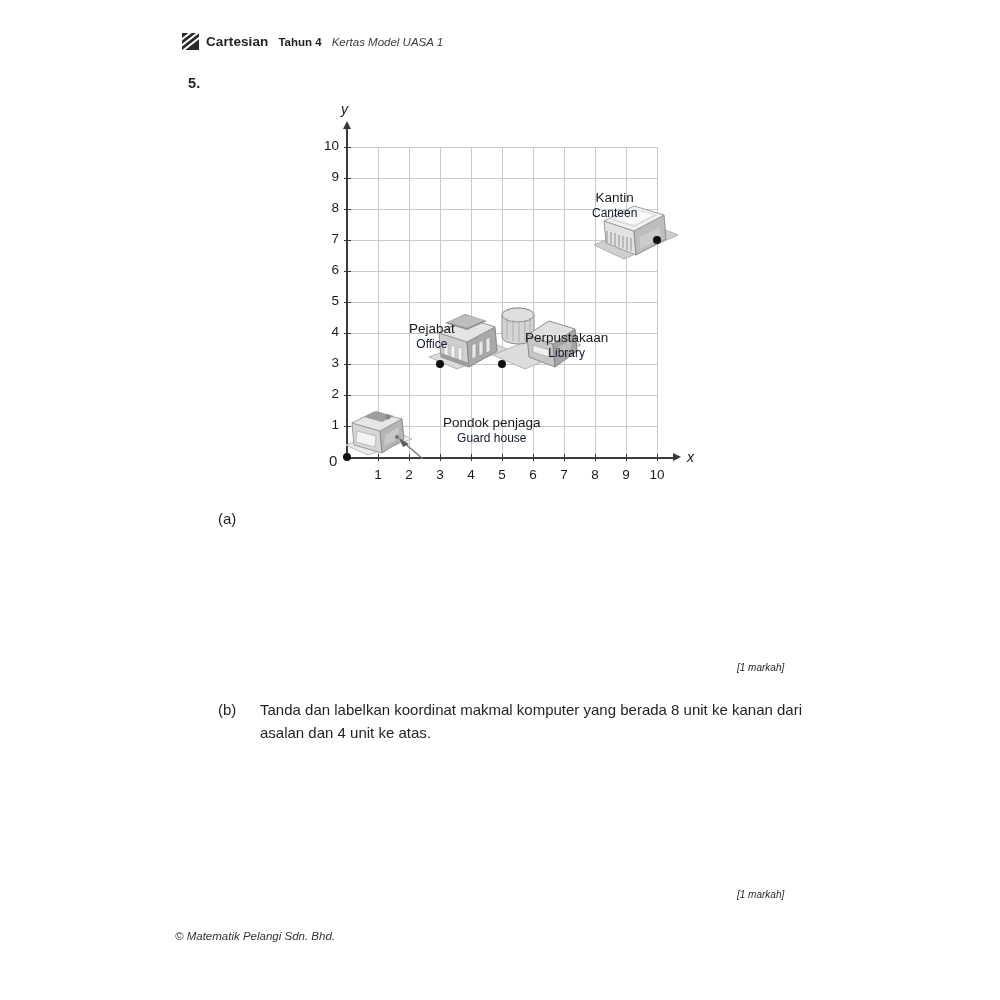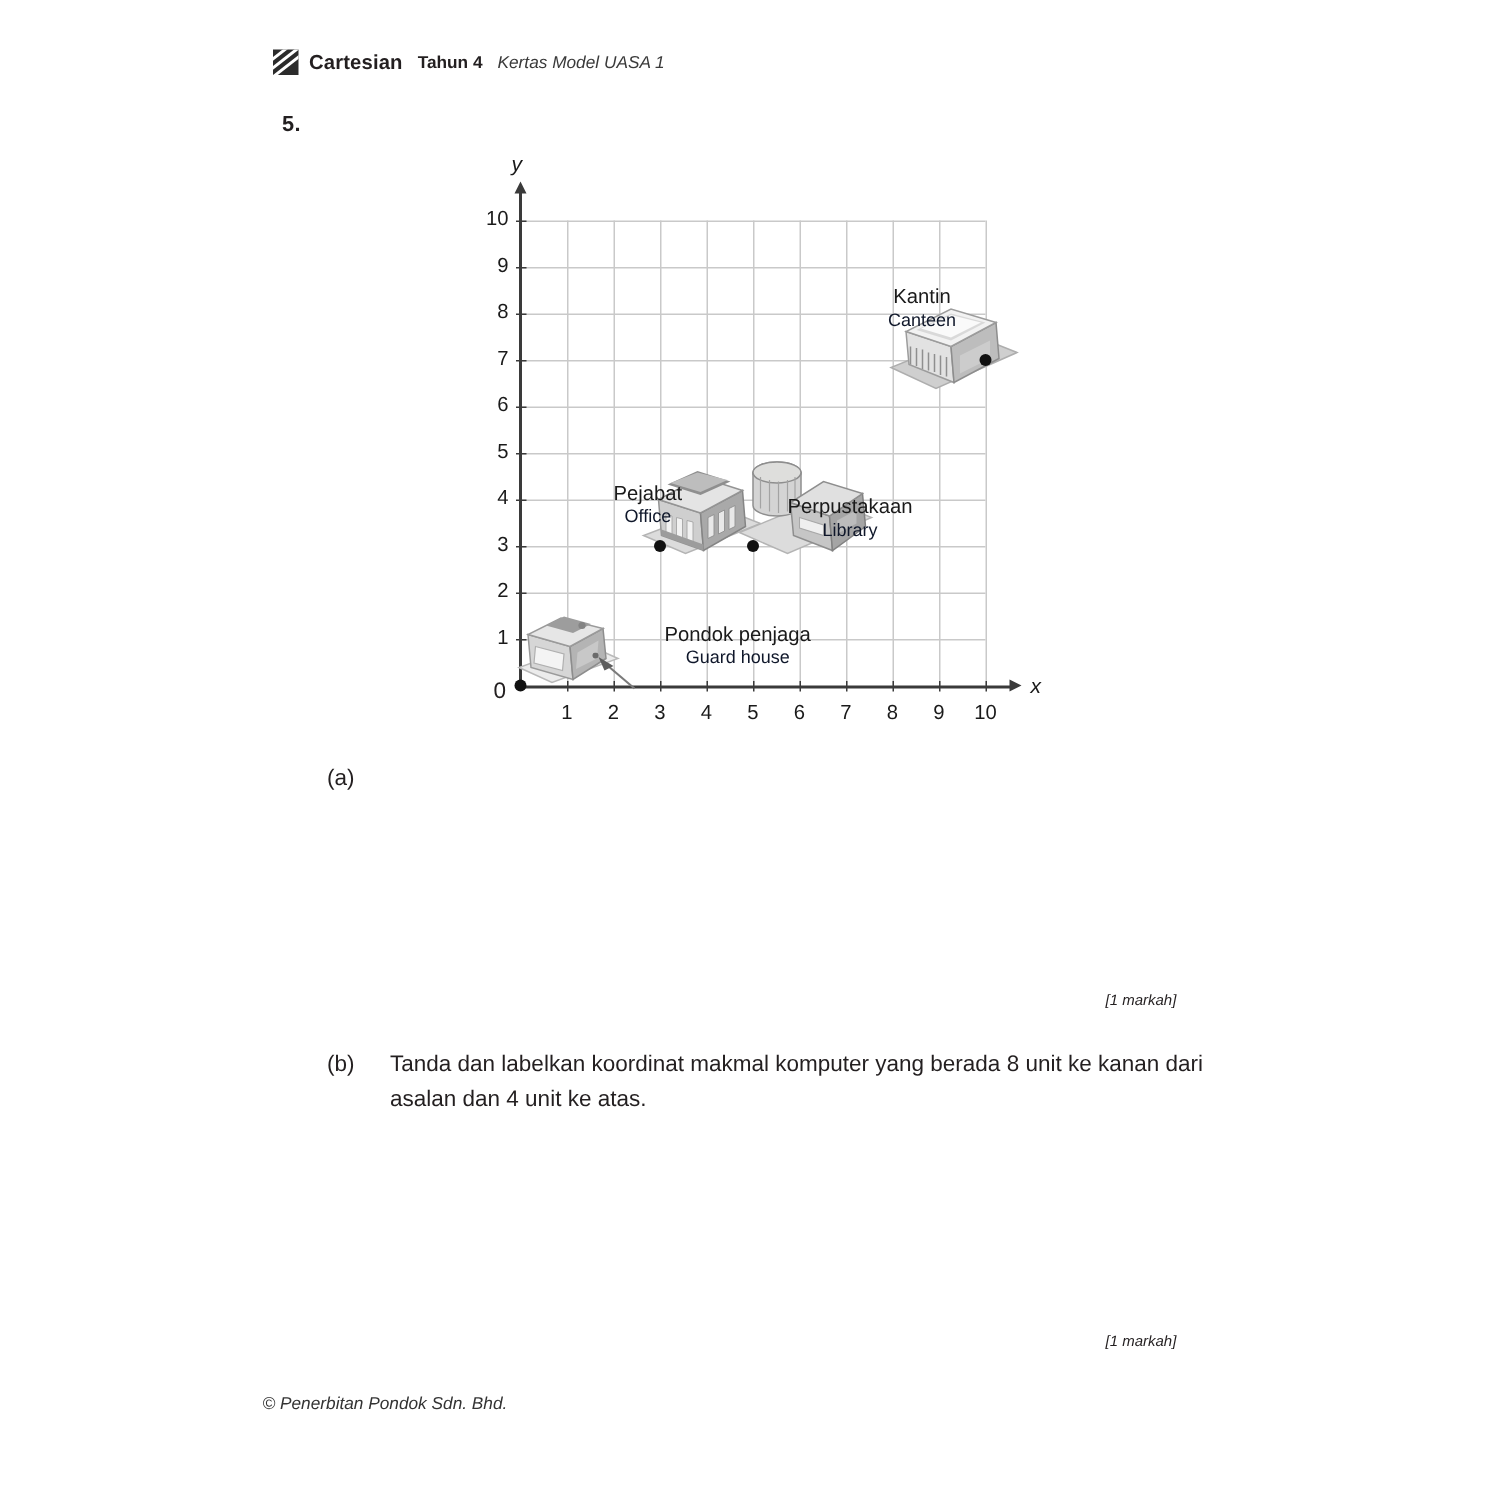"© Penerbitan Pondok Sdn. Bhd." div.foot-left { text: Penerbitan Pondok -> Matematik Pelangi }
